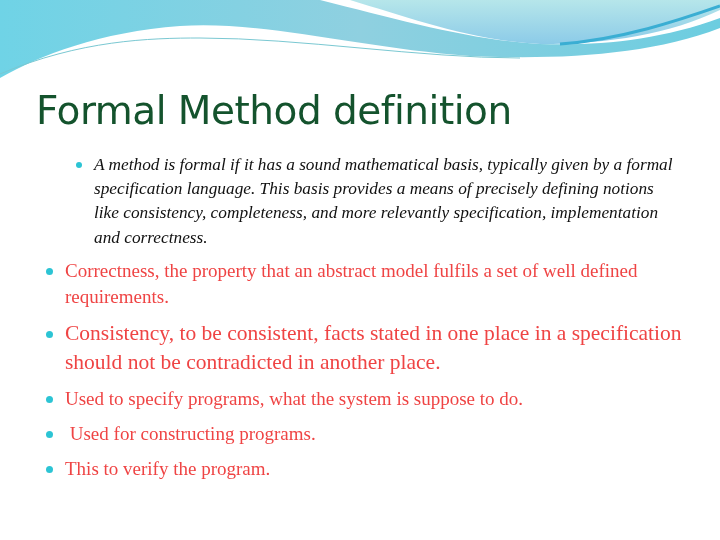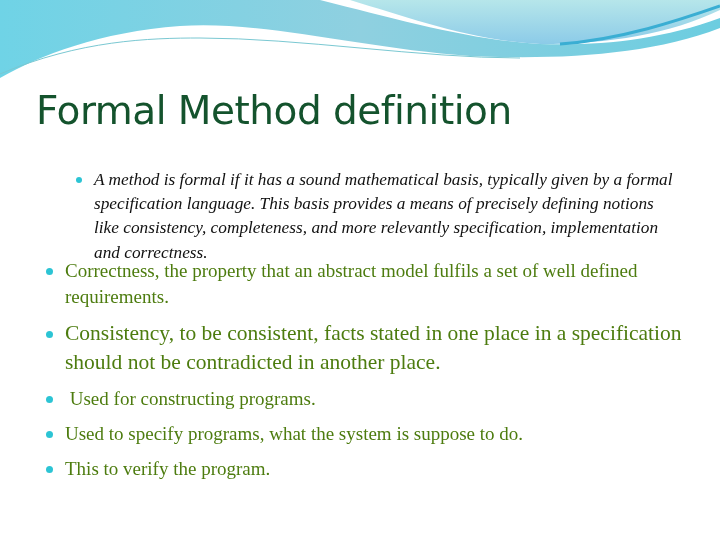"A method is formal if" .sub-item { top: 168px -> 153px }
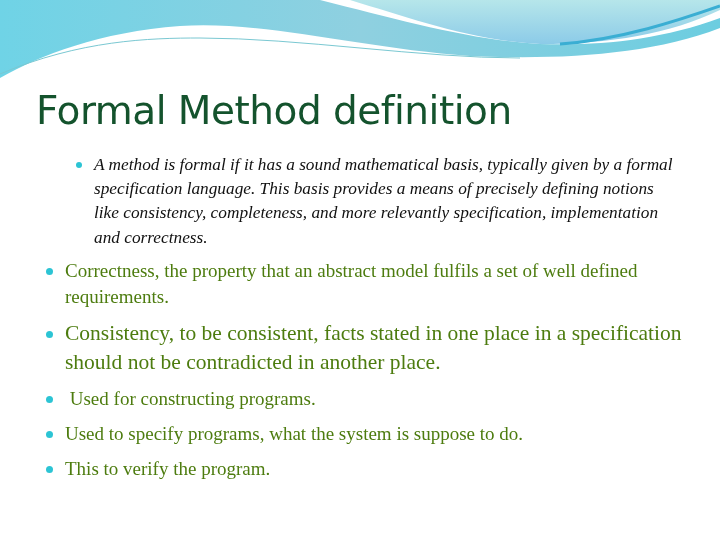"Correctness, the property that an" .item .txt { color: #4d7c0f -> #ef4444 }
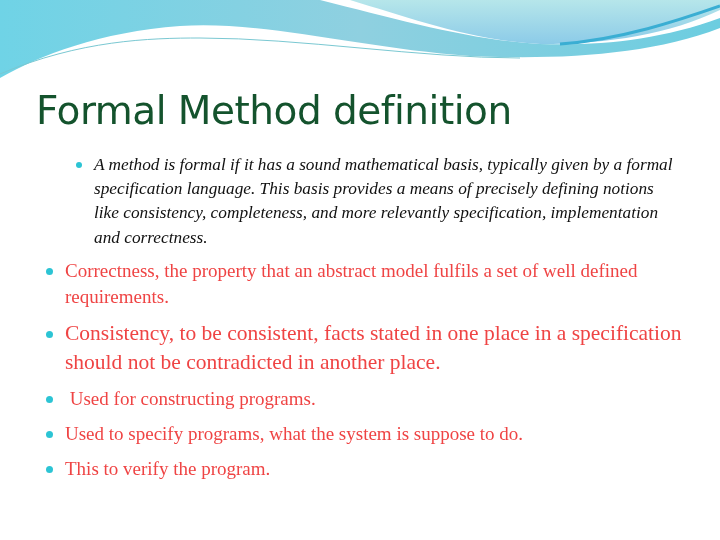"Used for constructing programs." div.item { order: before "Used to specify programs, what" -> after "Used to specify programs, what" }
